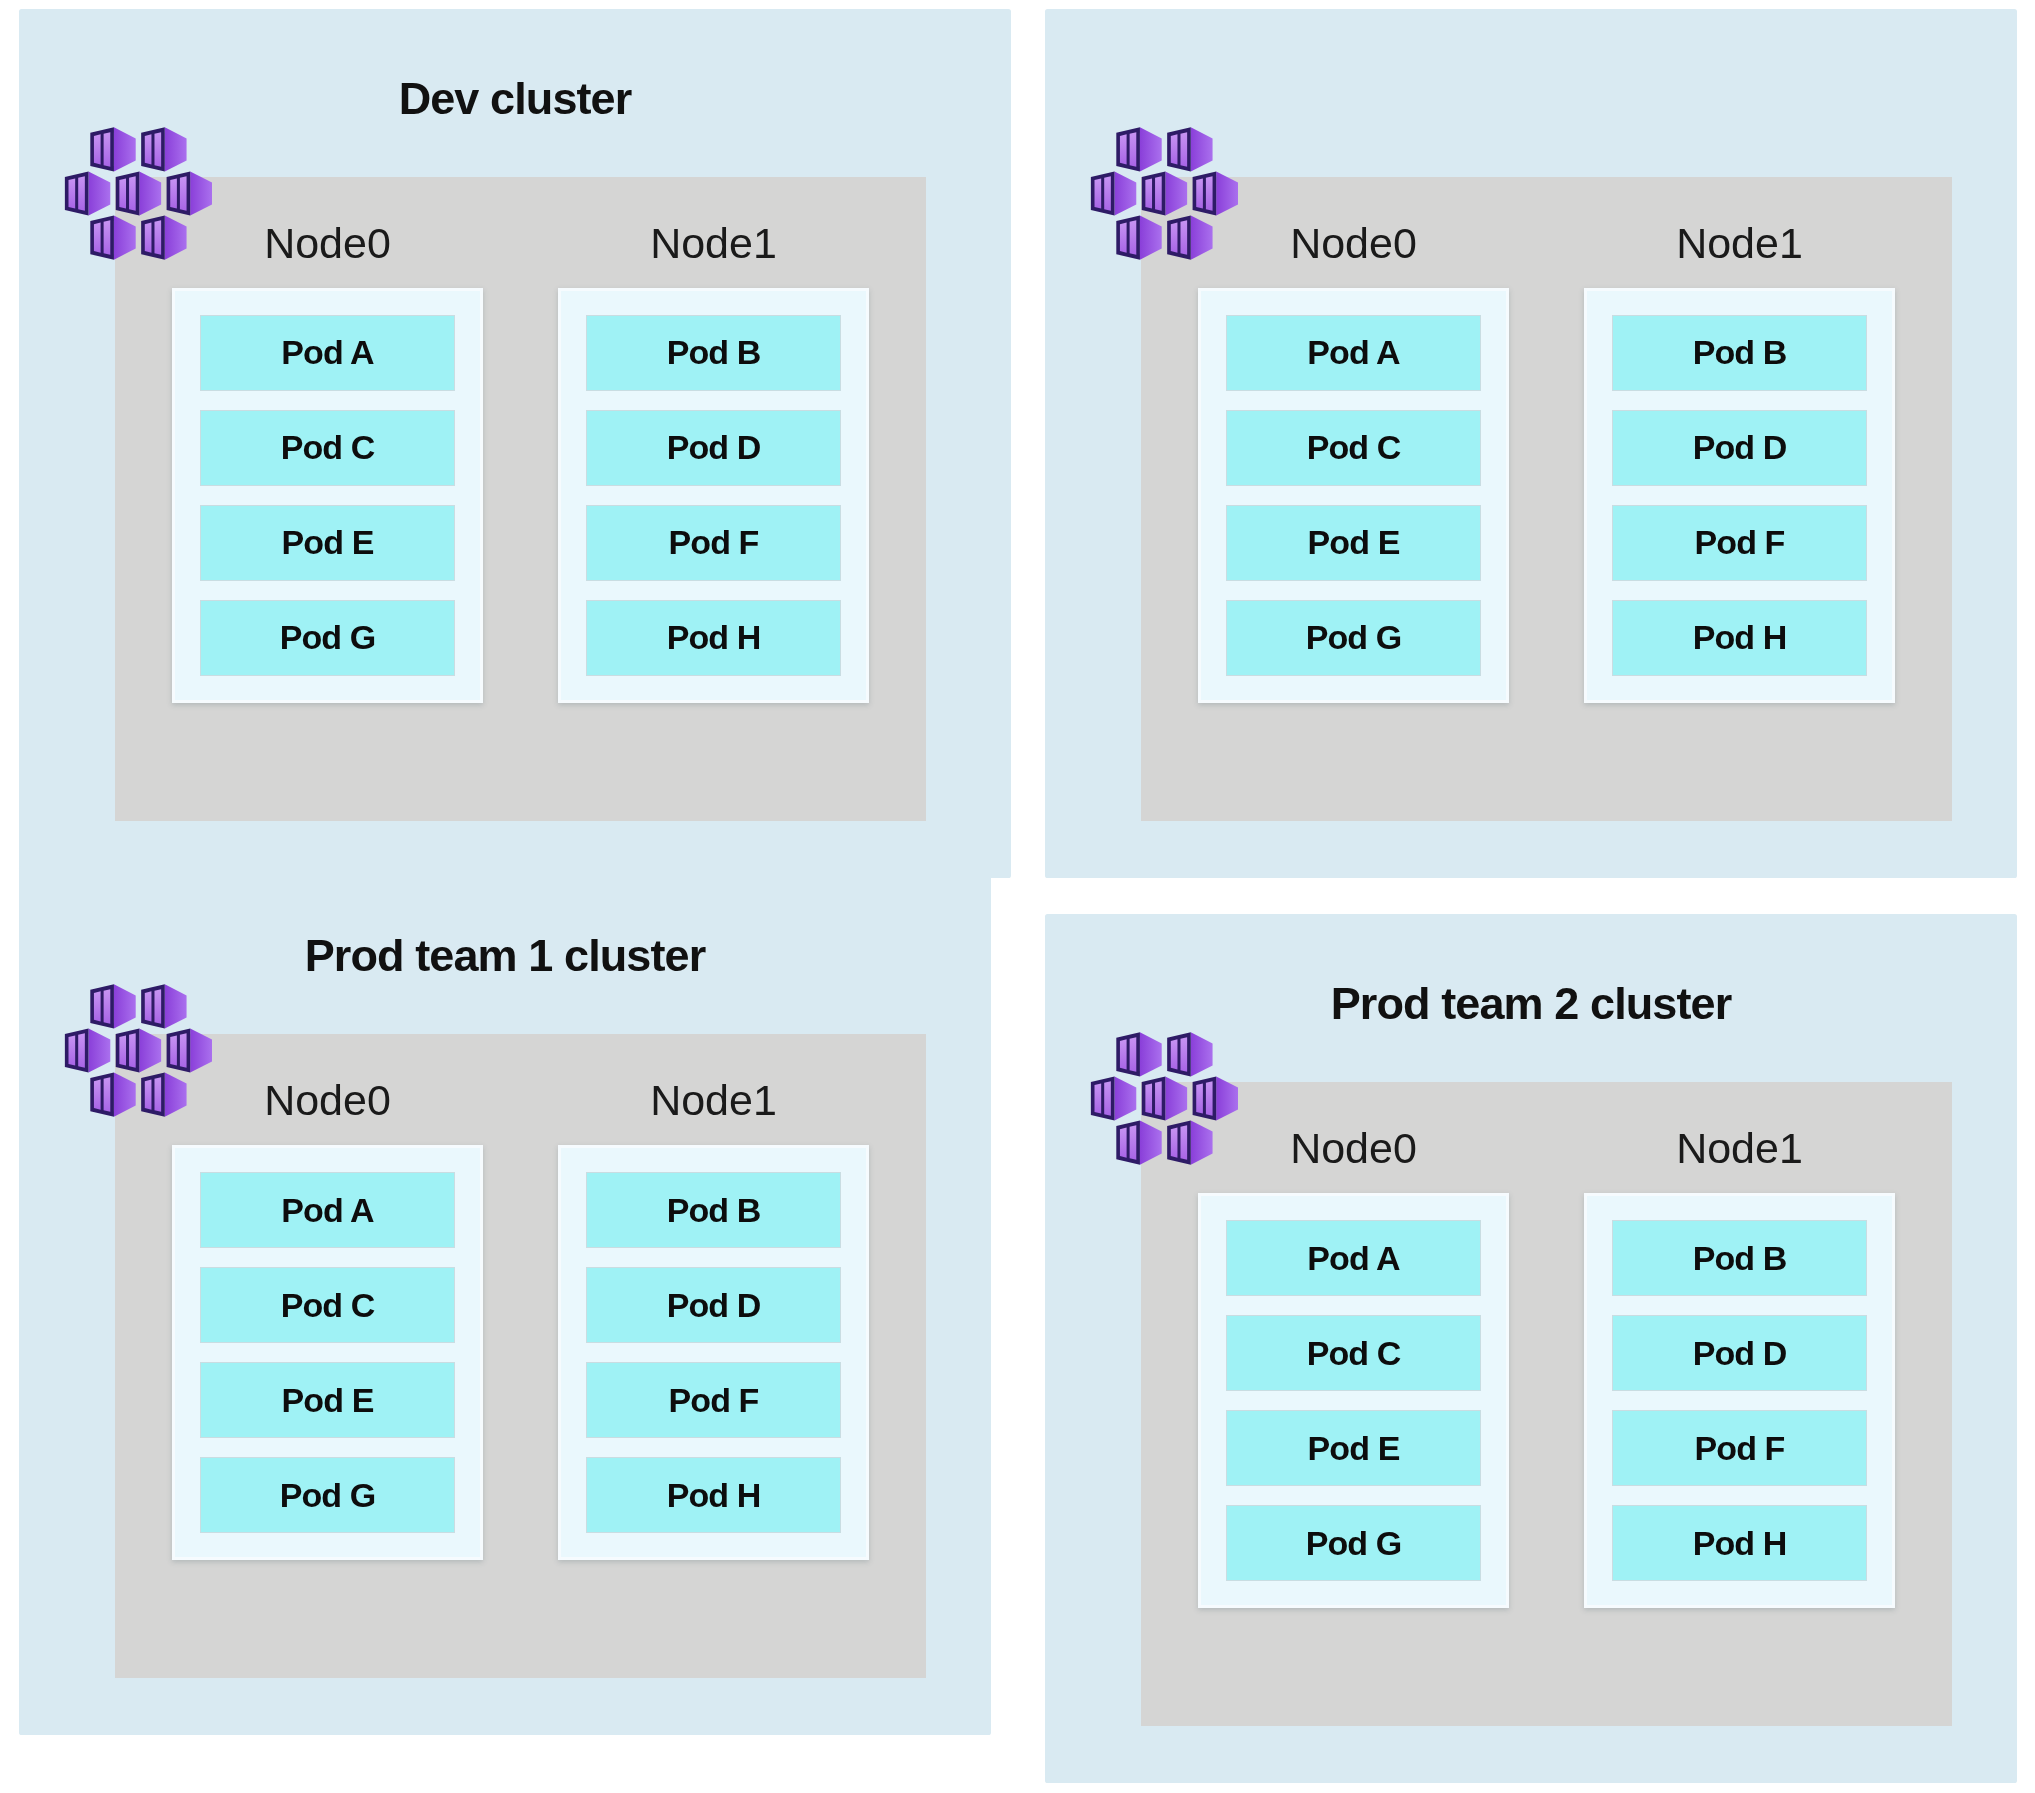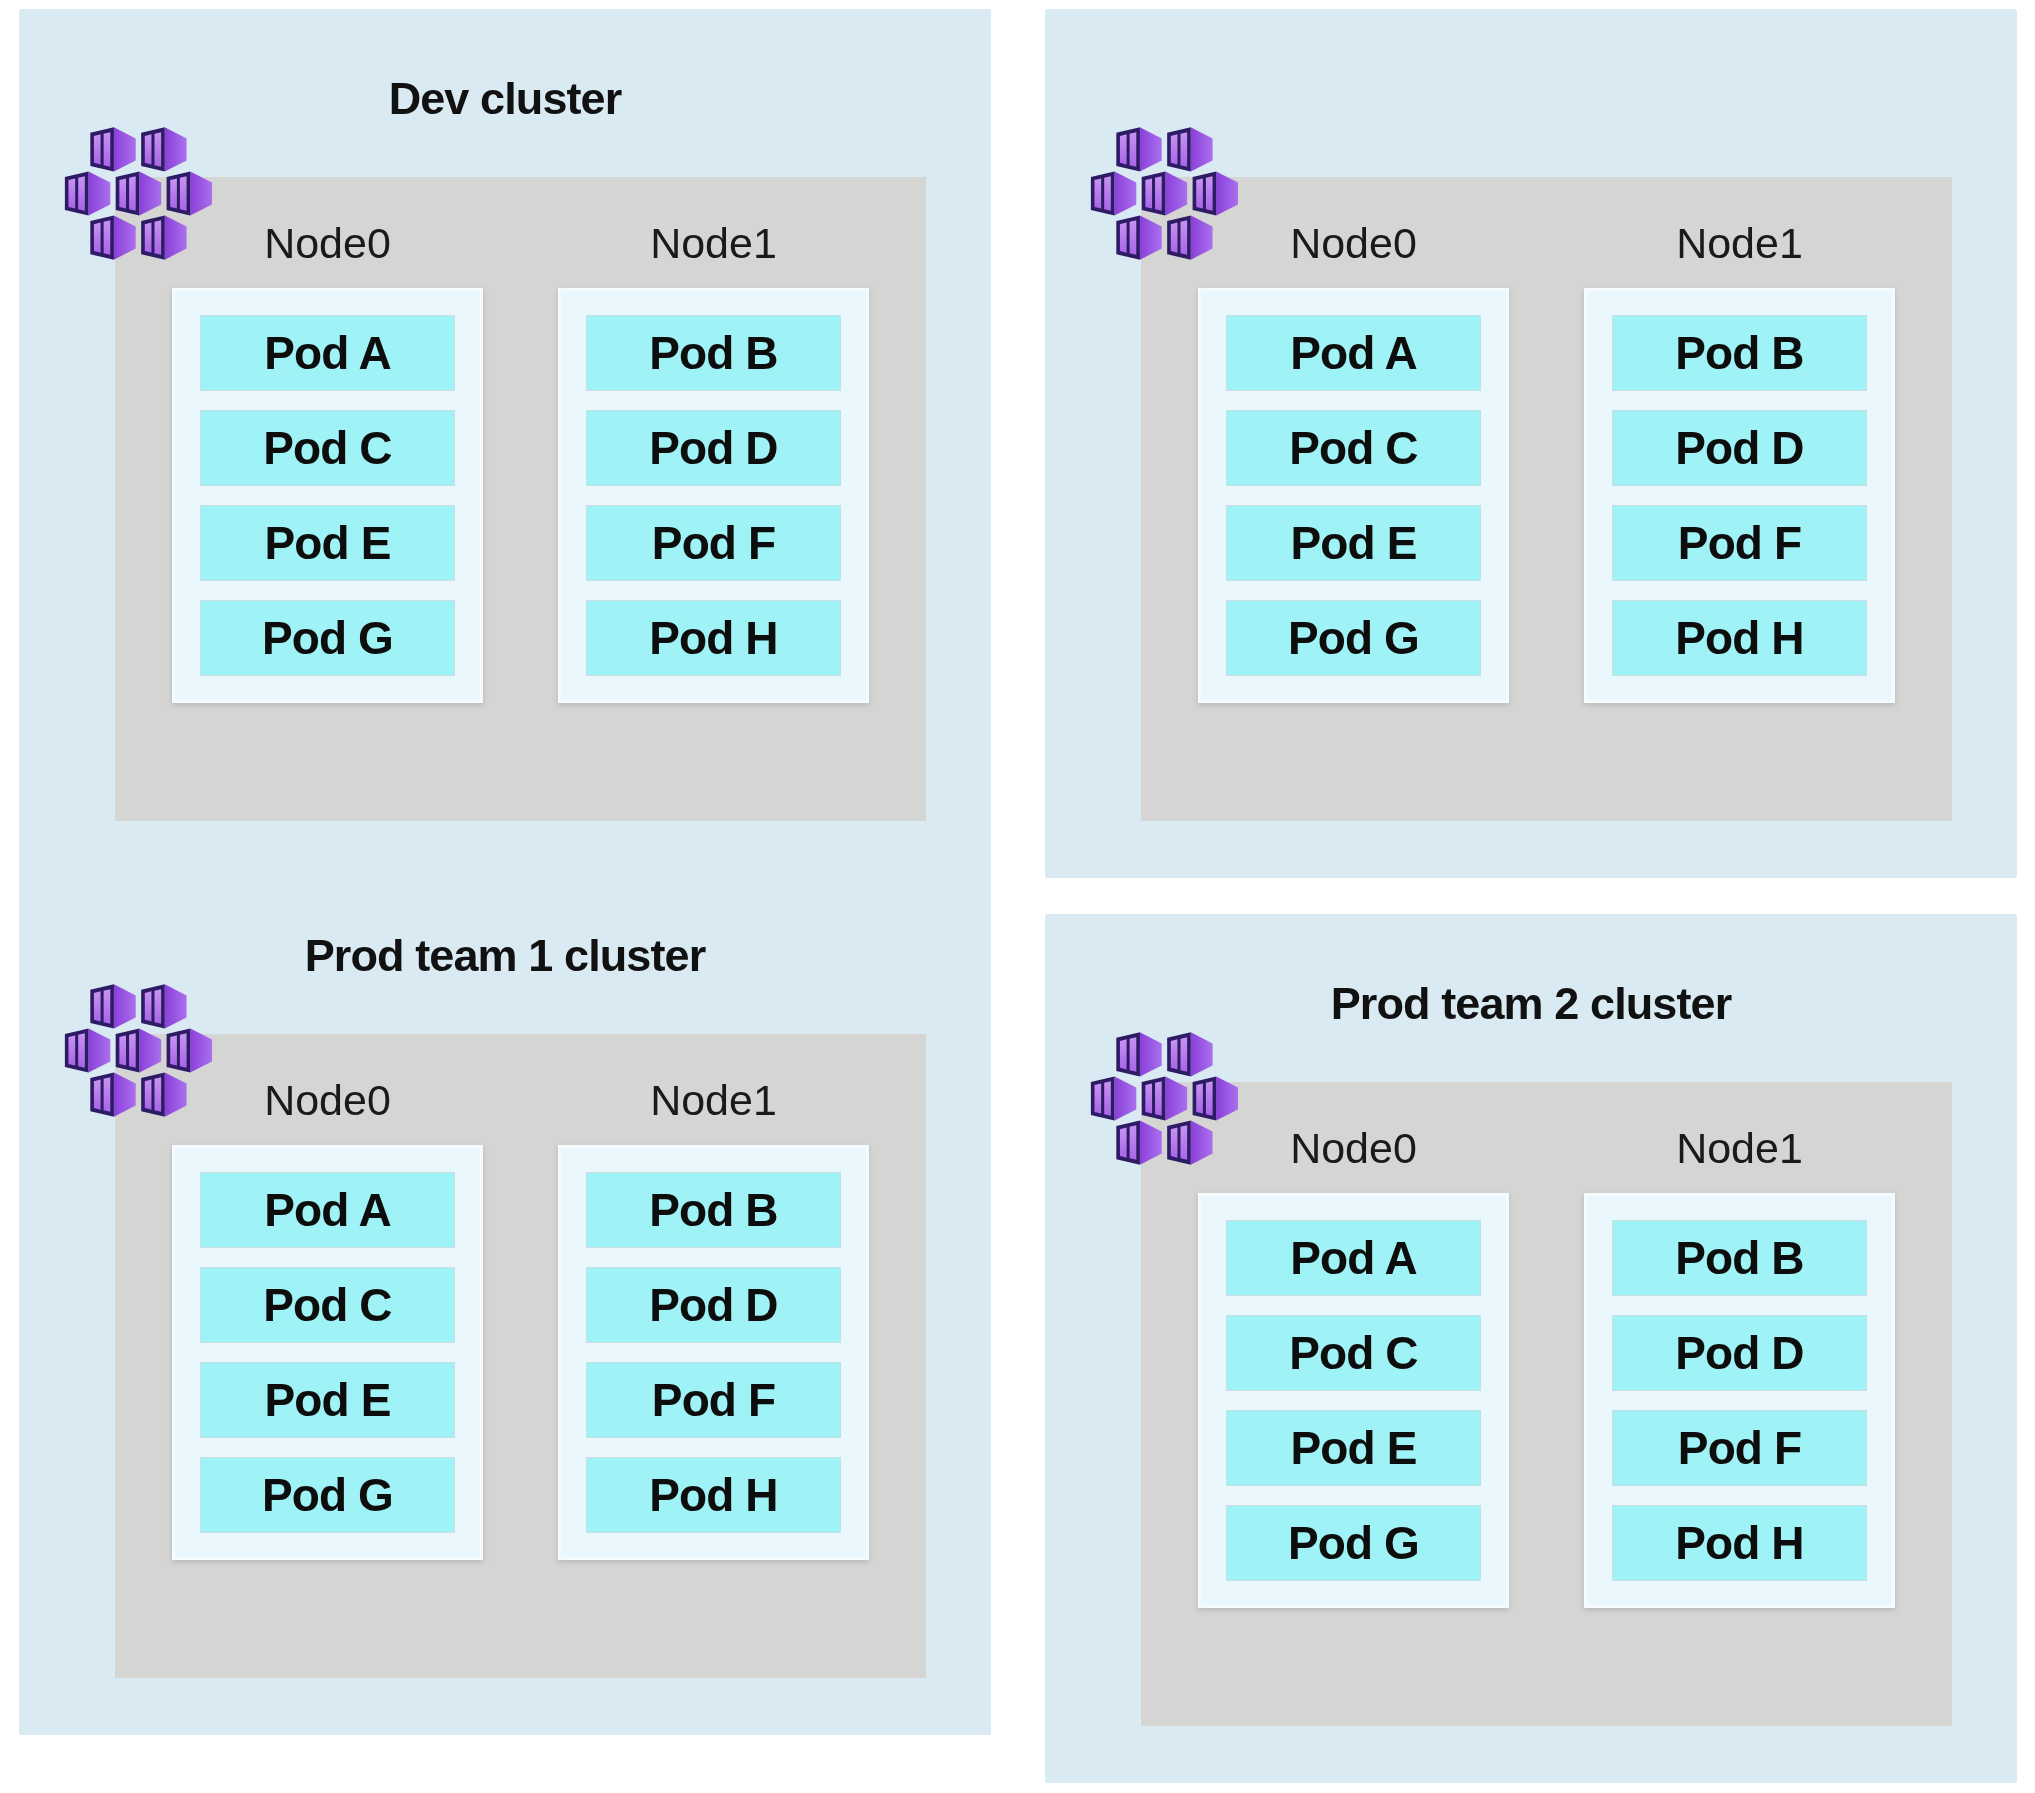"Dev cluster" #canvas > section:nth-of-type(1) { padding-left: none -> 20px }
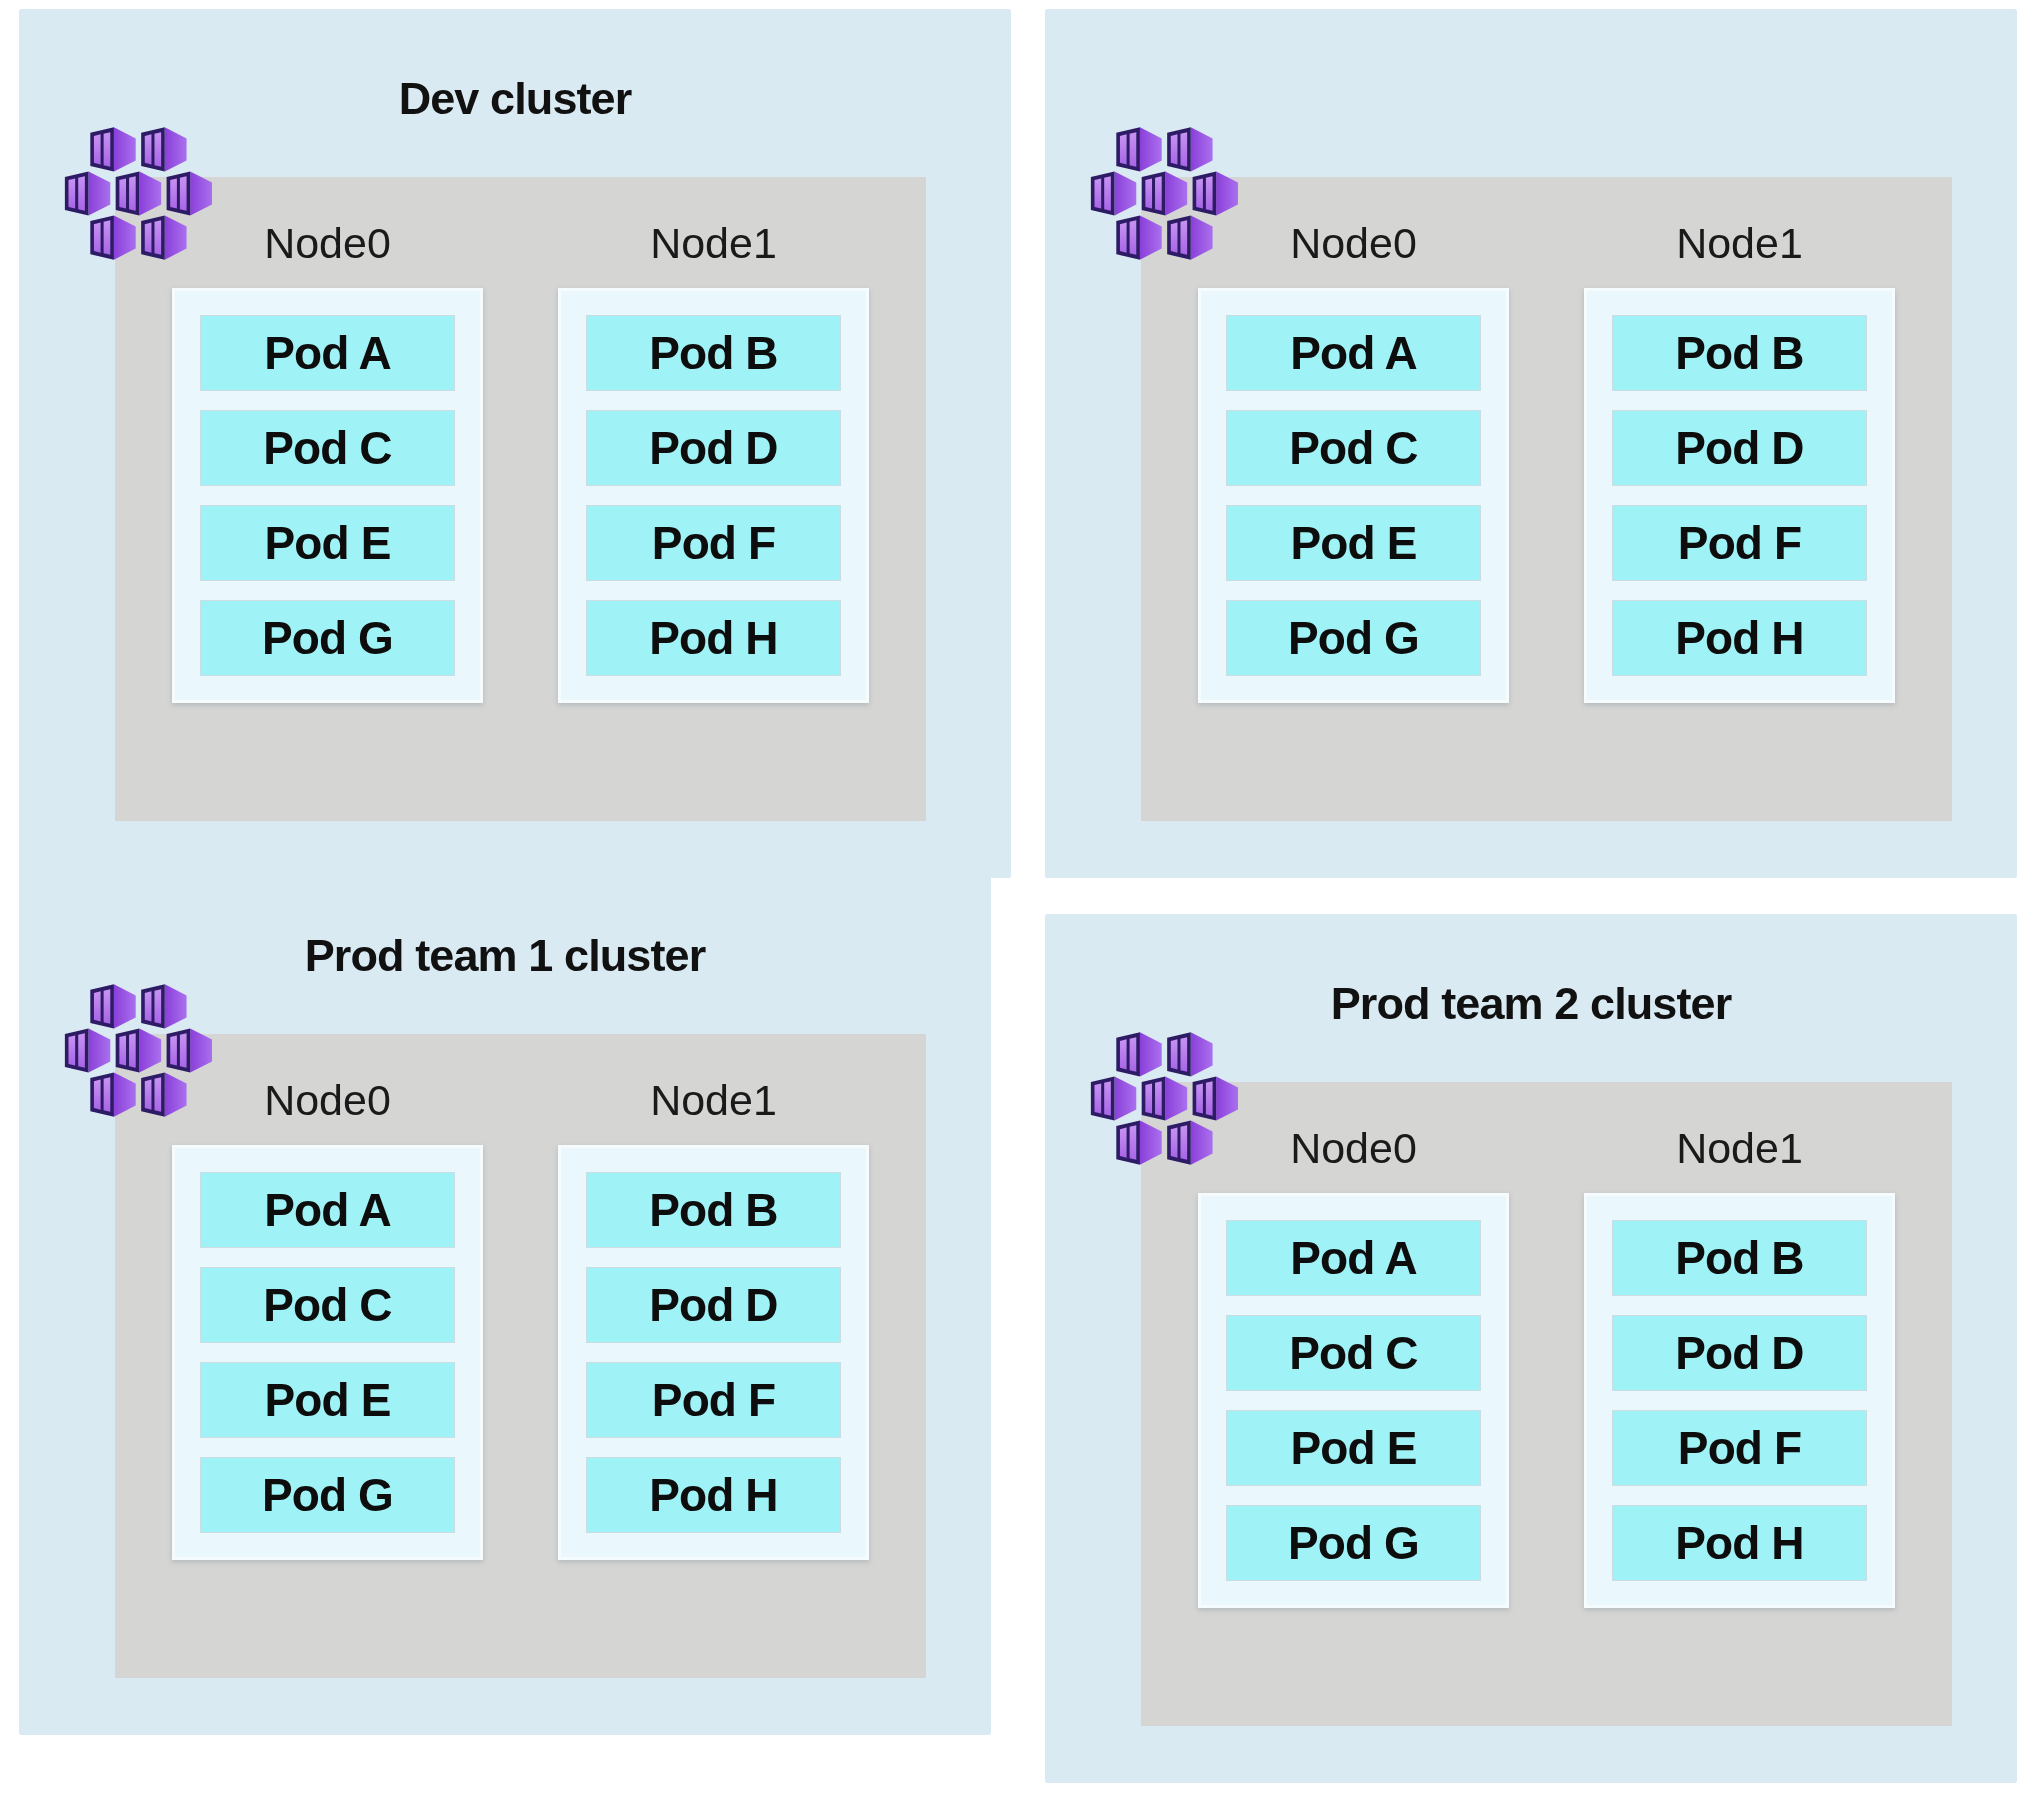"Pod A" .pod { font-size: 46px -> 34px }
